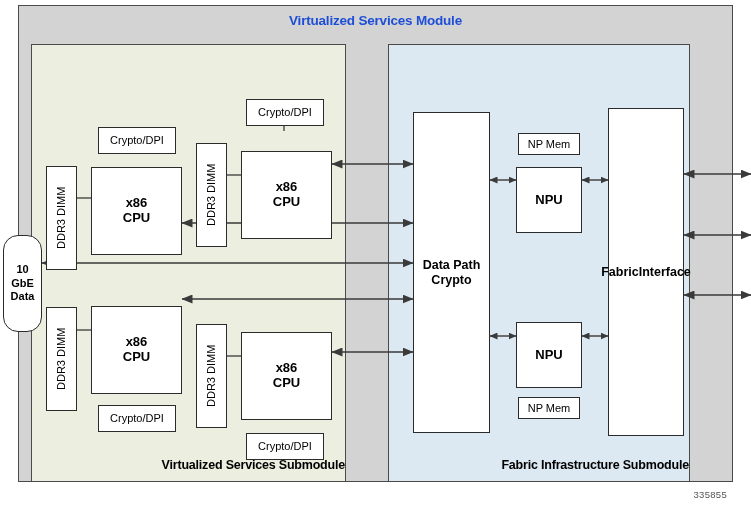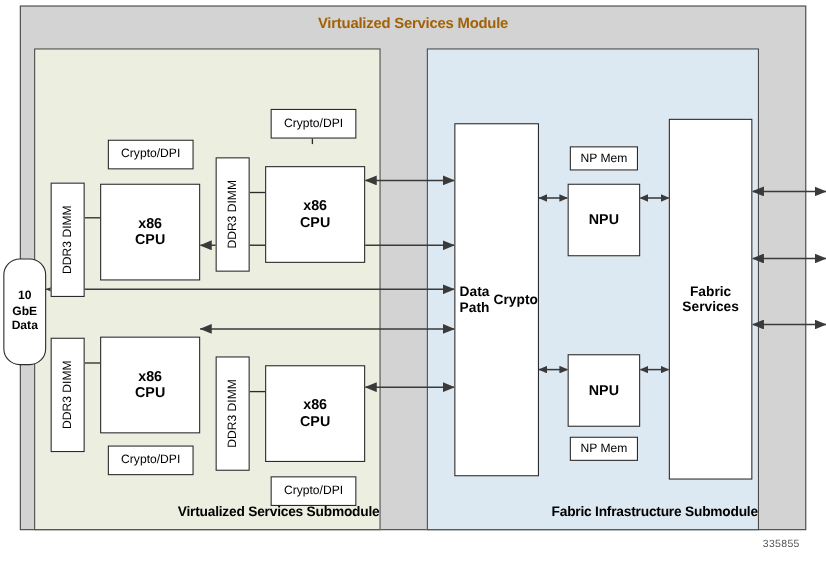"Virtualized Services Module" .module-title { color: #a16207 -> #1d4ed8 }
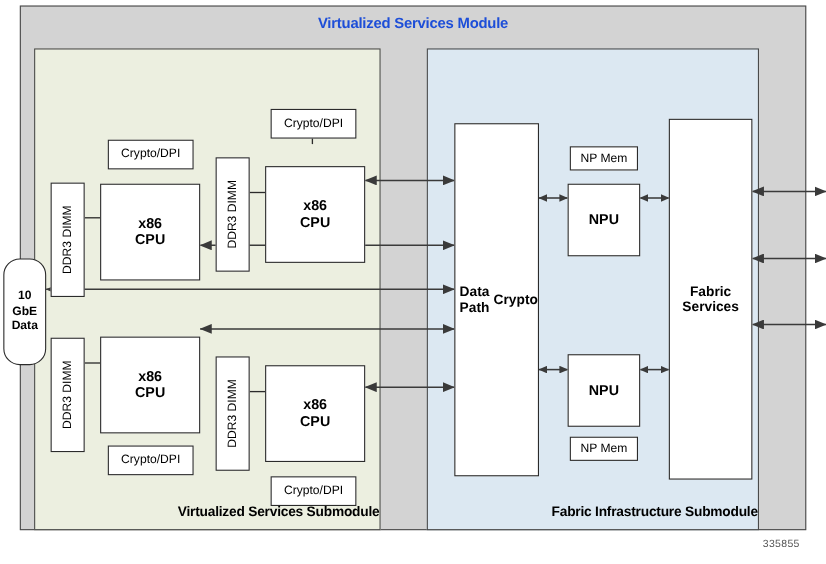"Data Path" div.box { flex-direction: row -> column }
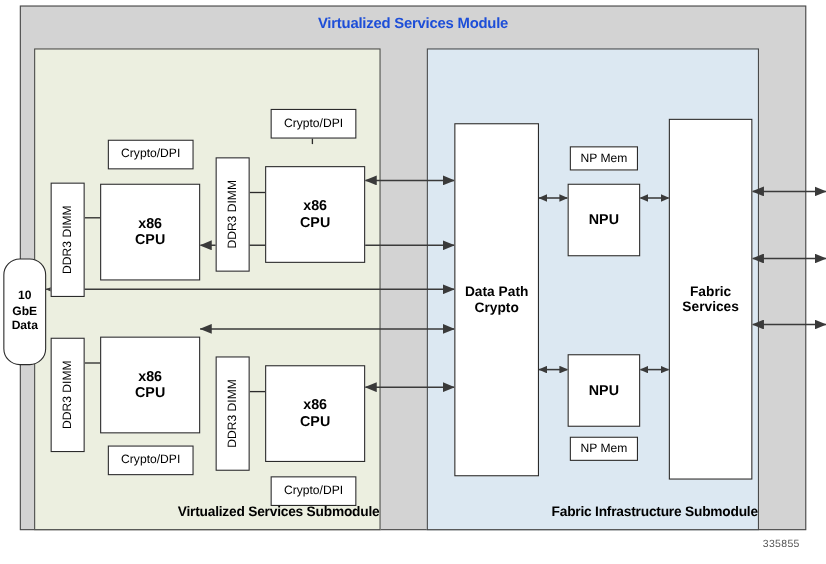"Fabric" div.box { flex-direction: column -> row }
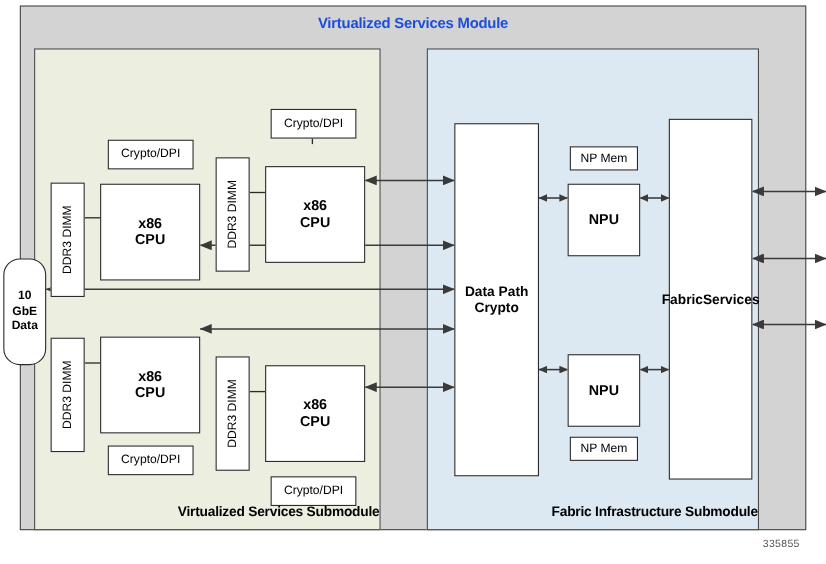"Services" span { text: Services -> Interface }
